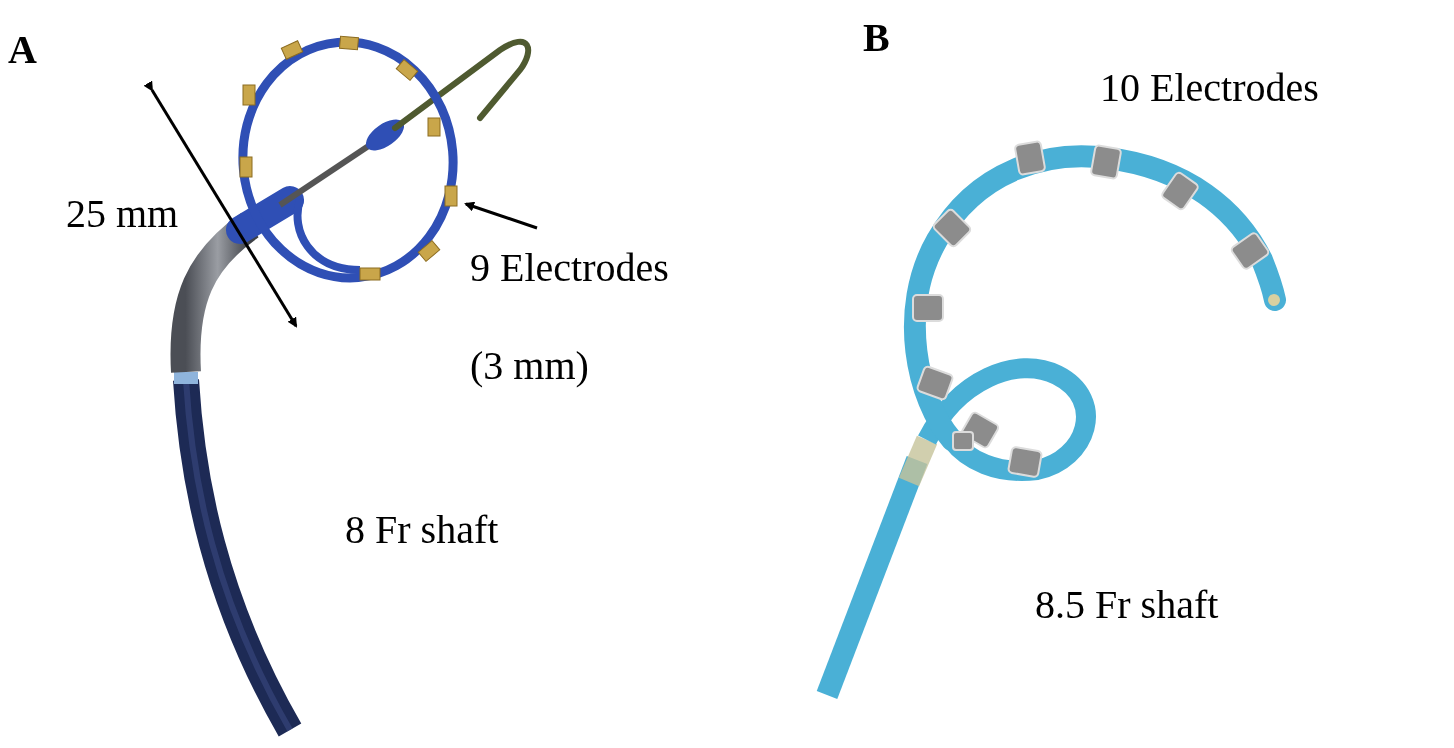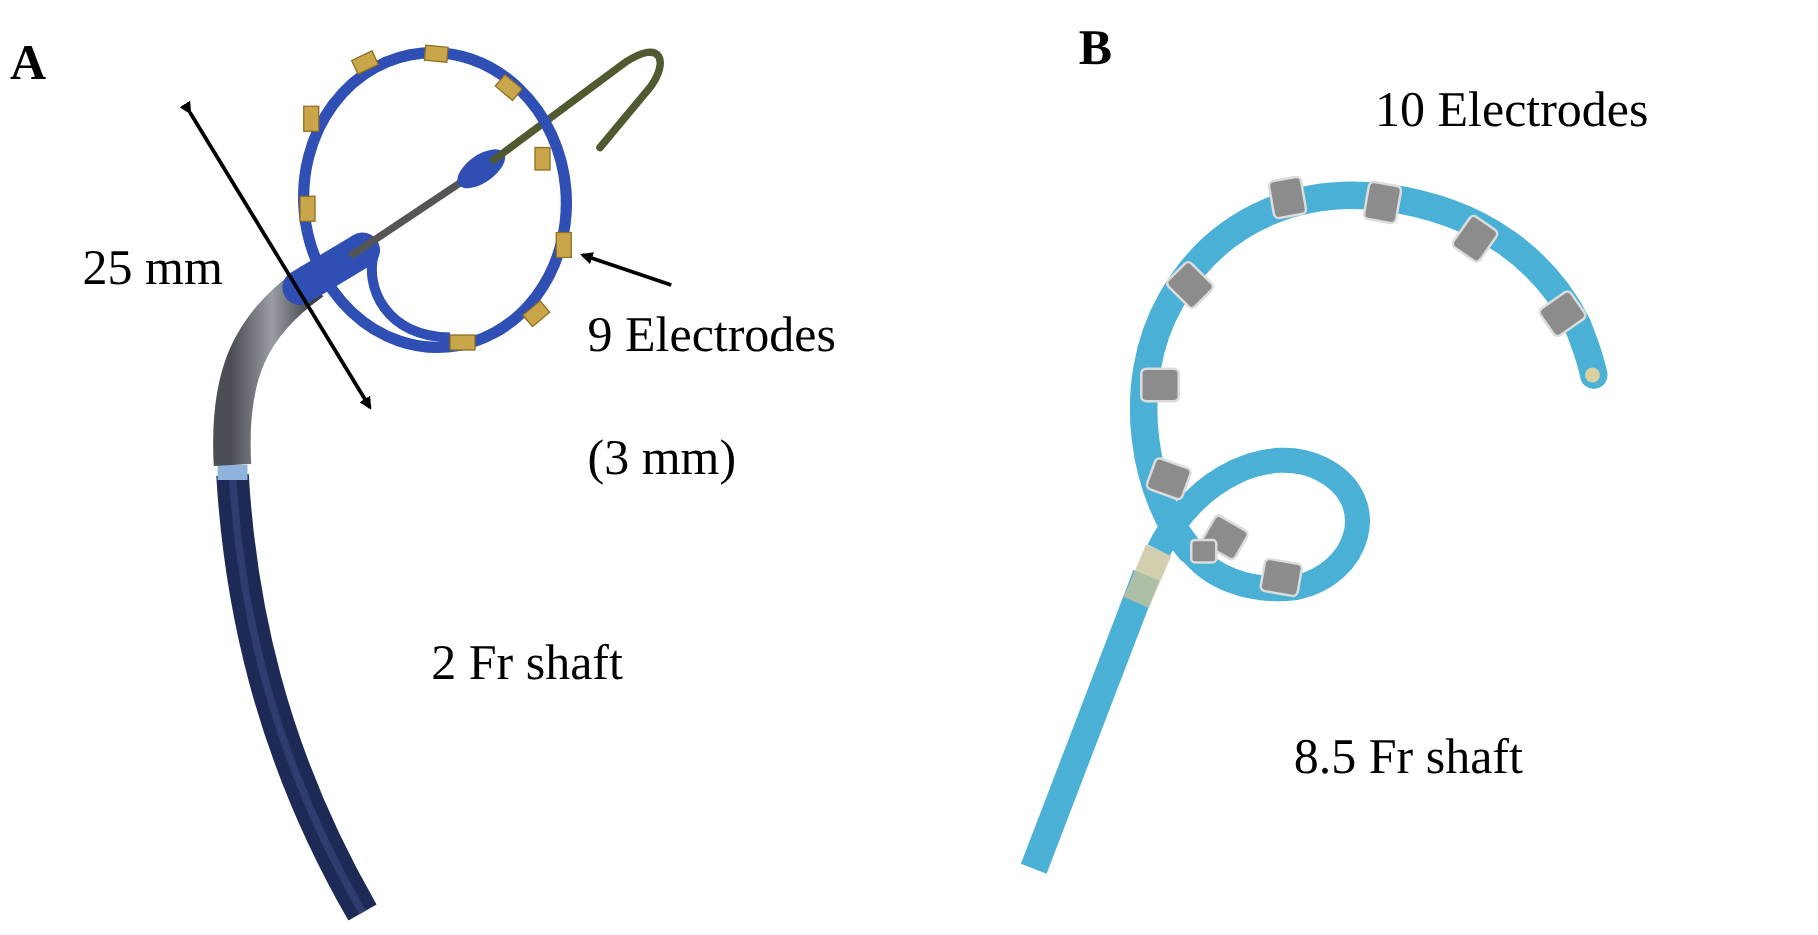"2 Fr shaft" div.lbl { text: 2 -> 8 }
